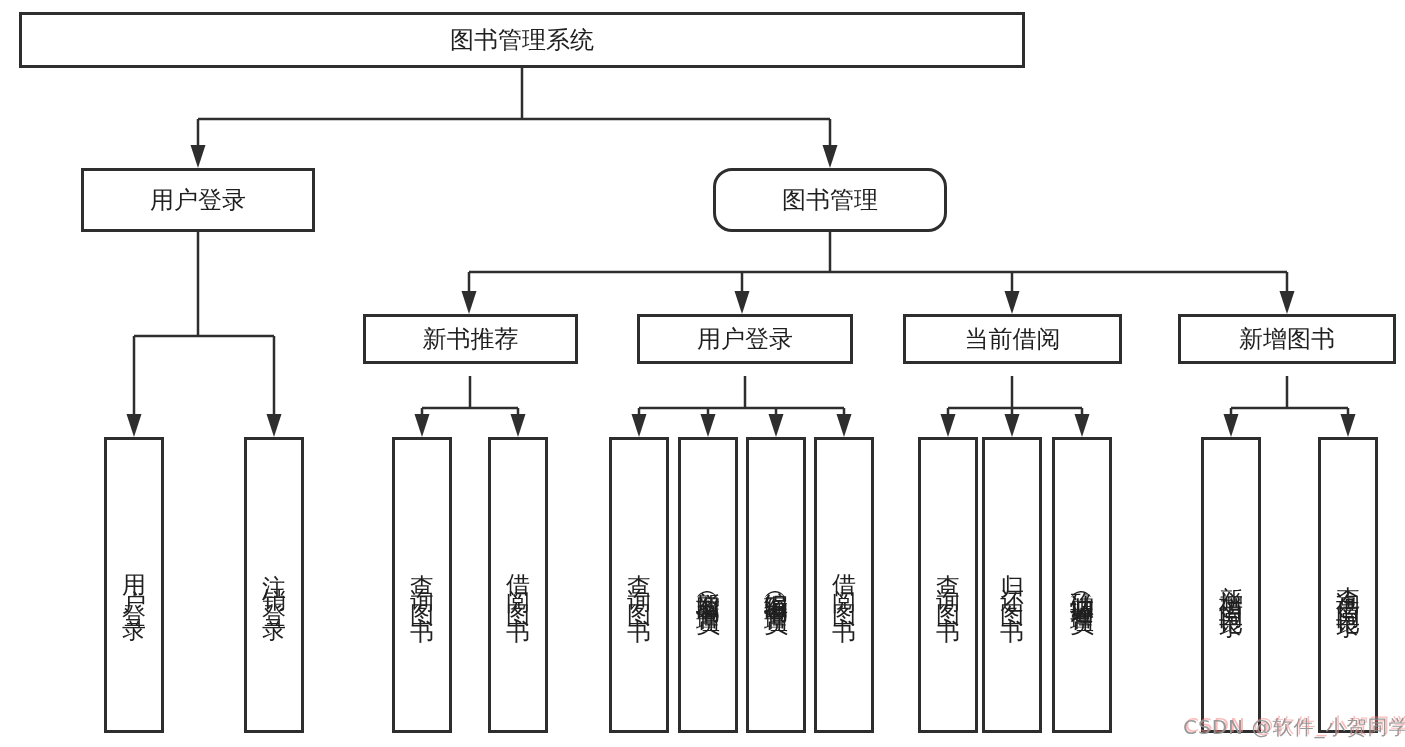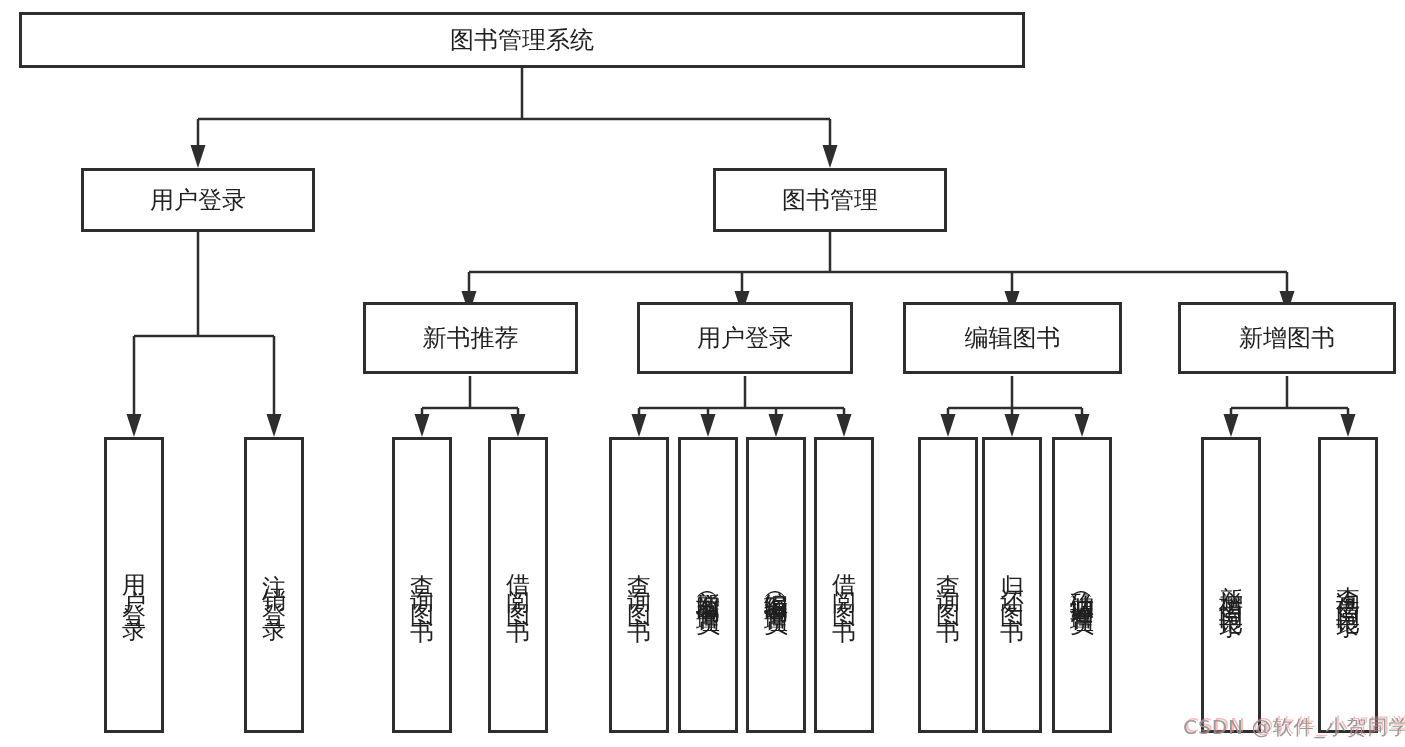"图书管理" .l2b { border-radius: none -> 19px }
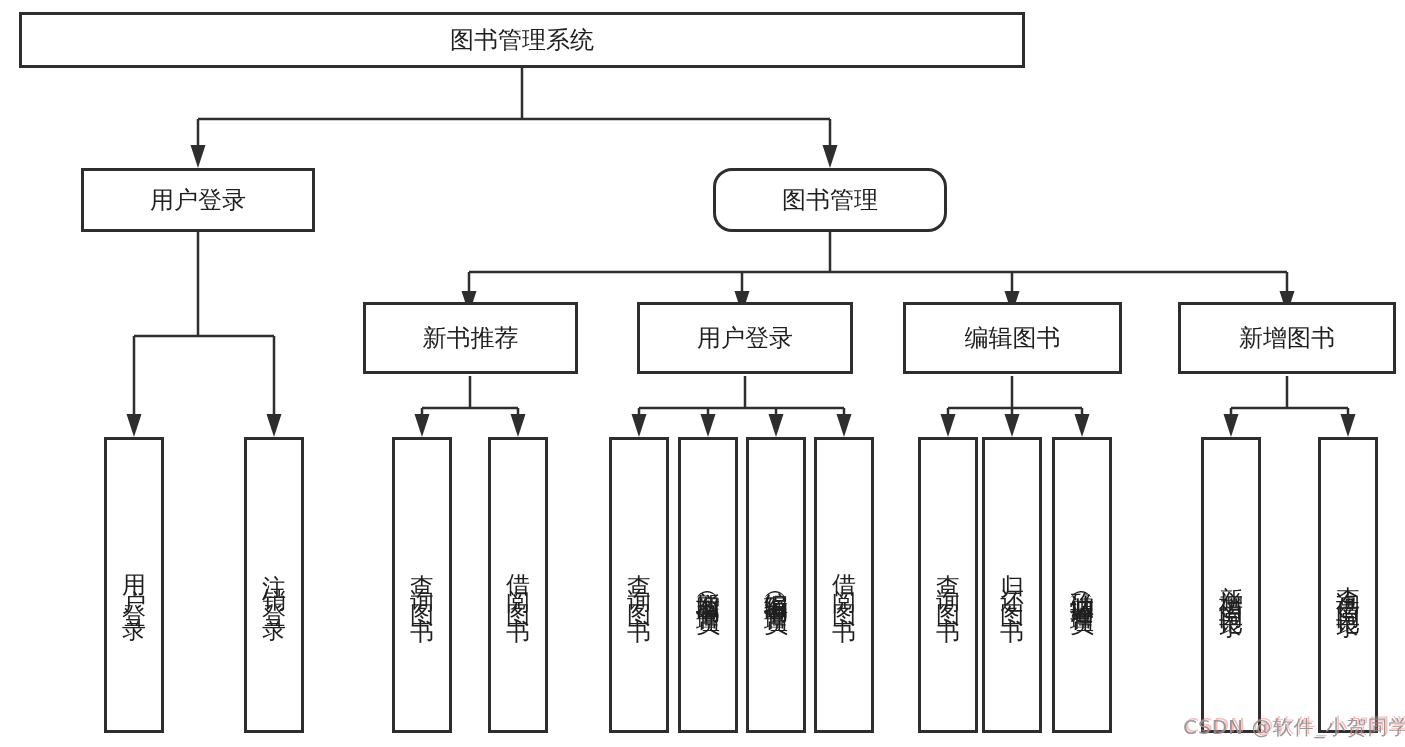"新书推荐" .l3 { height: 72px -> 50px; top: 302px -> 314px }
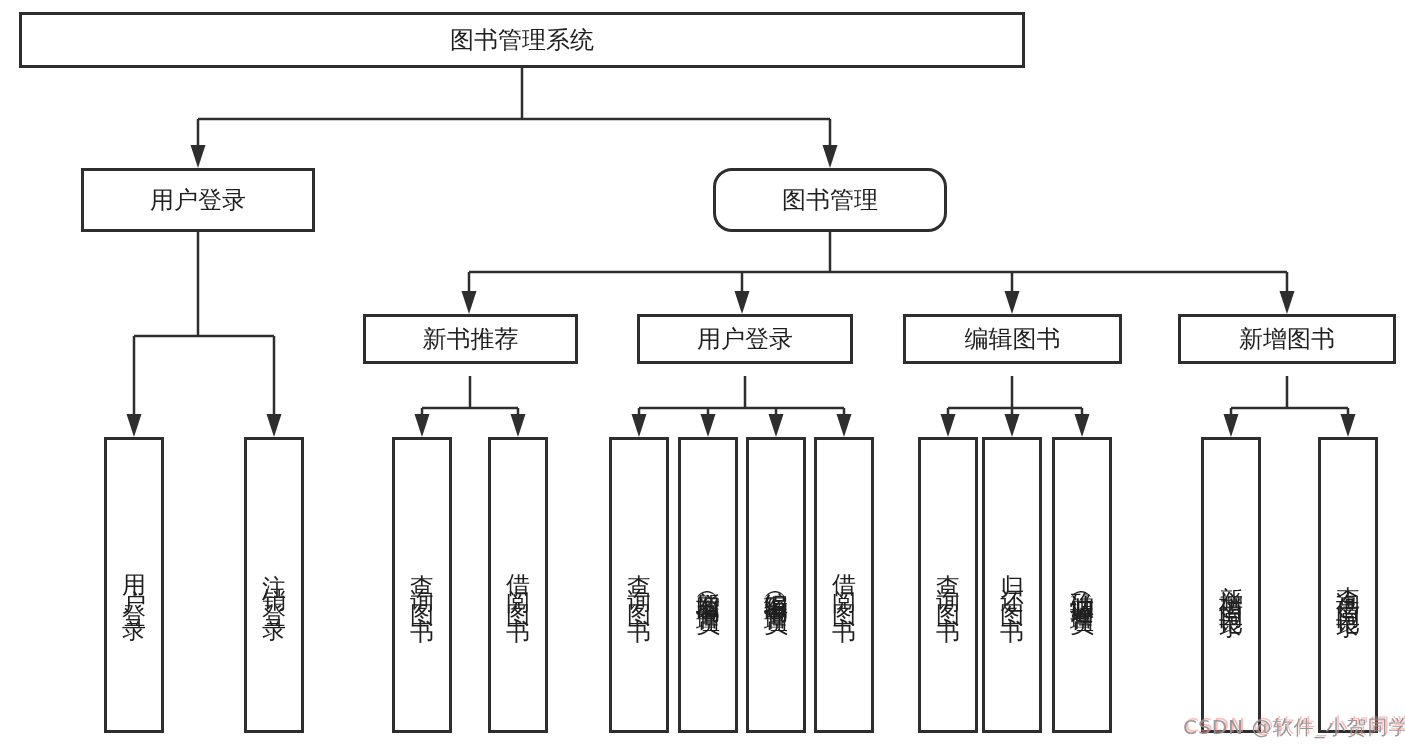"编辑图书" span { text: 编辑图书 -> 当前借阅 }
